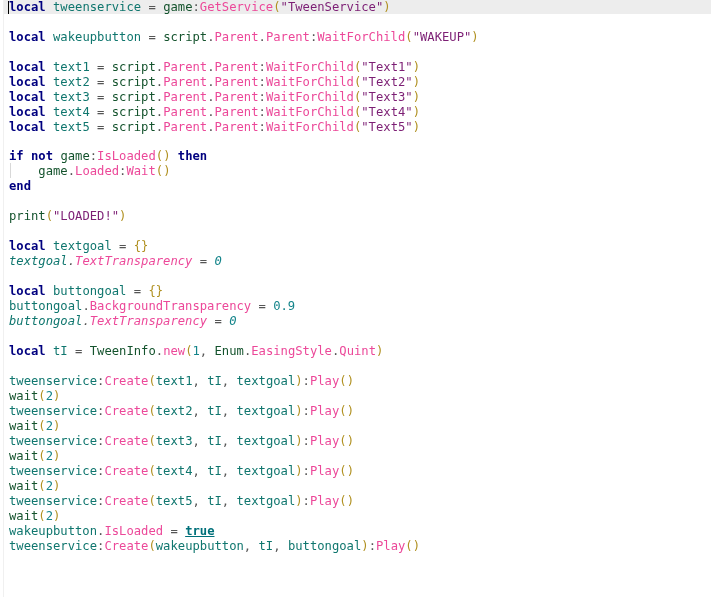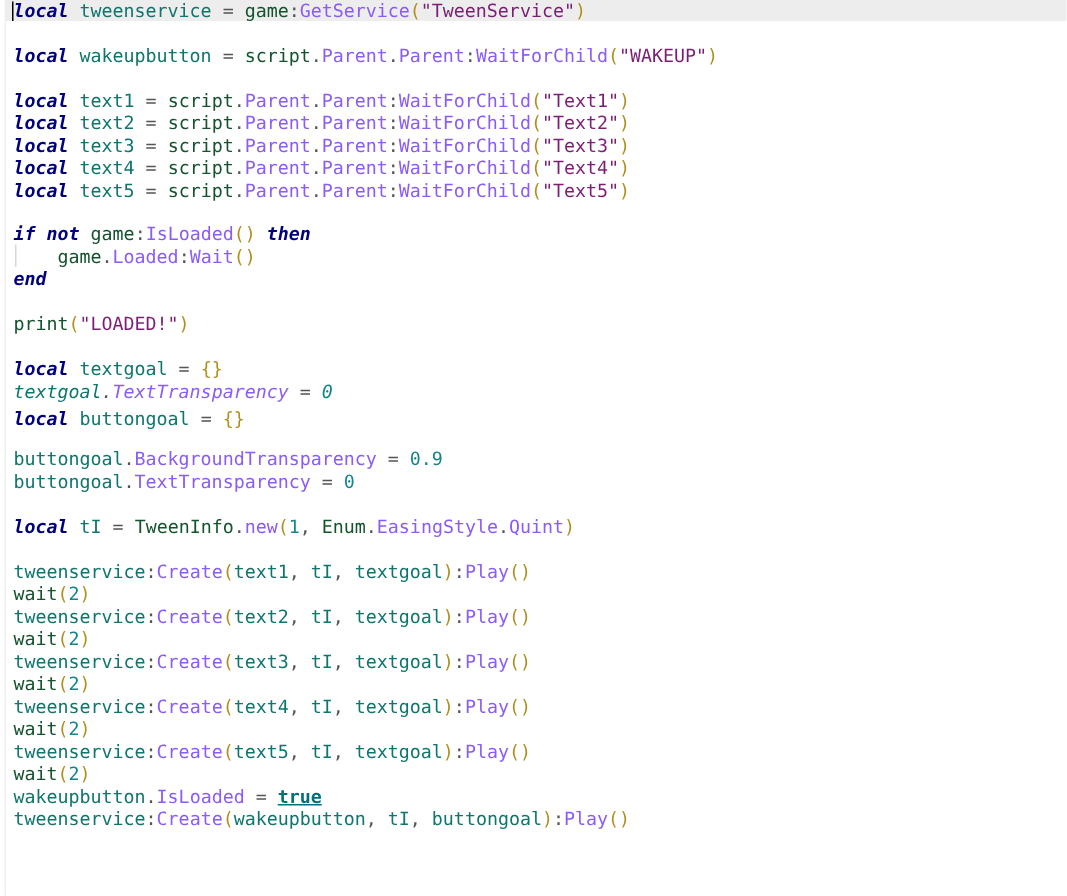"local" .kw { font-style: italic -> none }
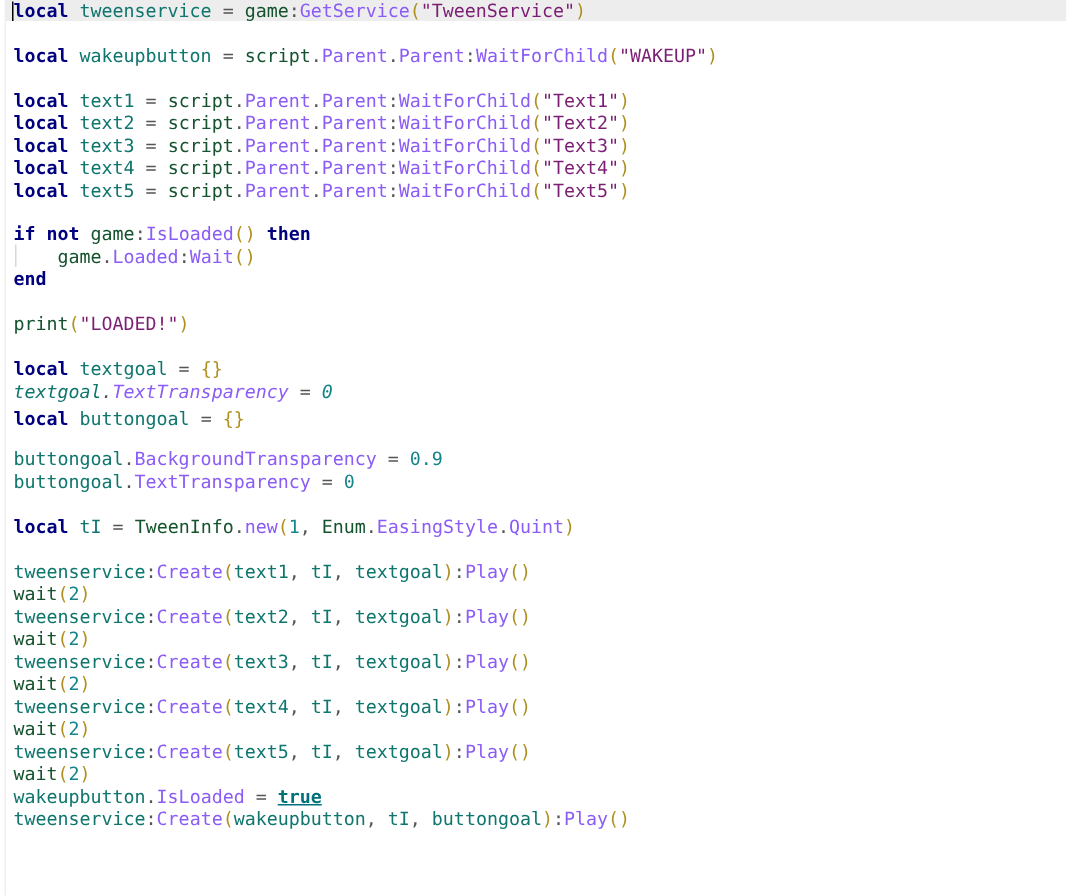"GetService" .prop { color: #8b5cf6 -> #ec4899 }
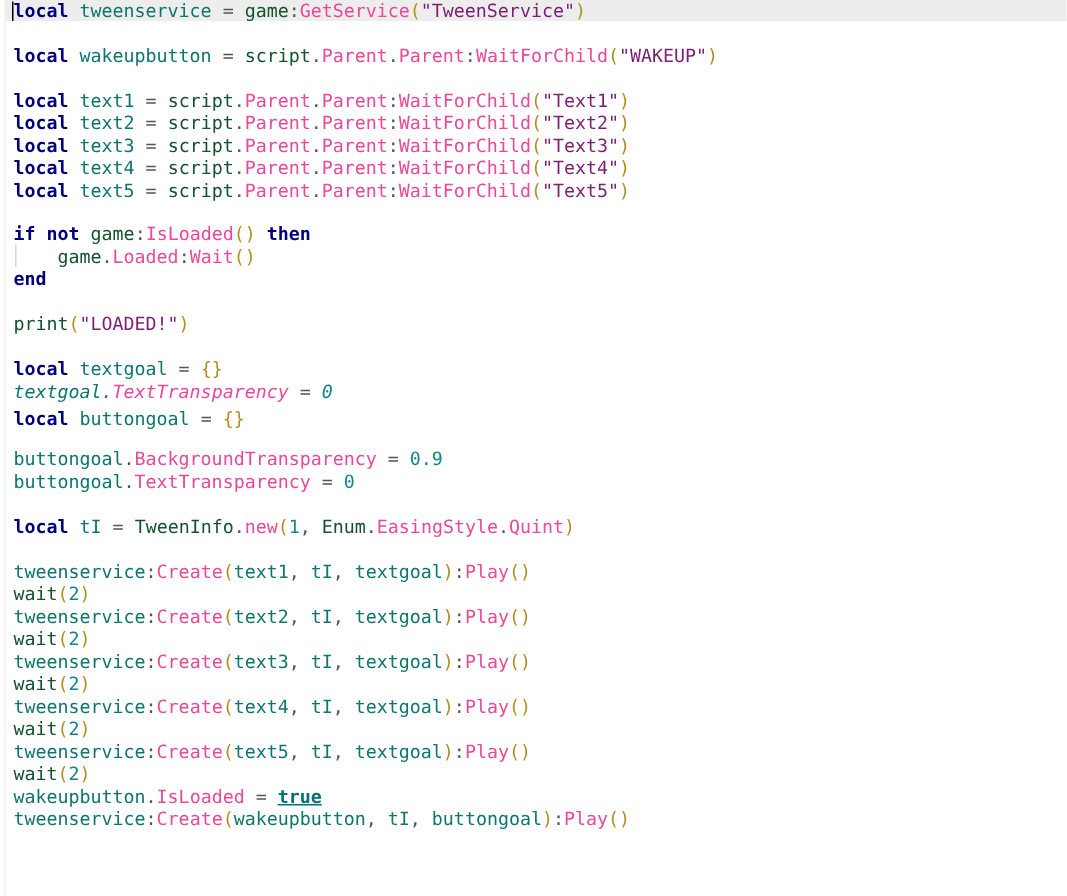"local buttongoal = {}" div.line { top: 272px -> 284px }
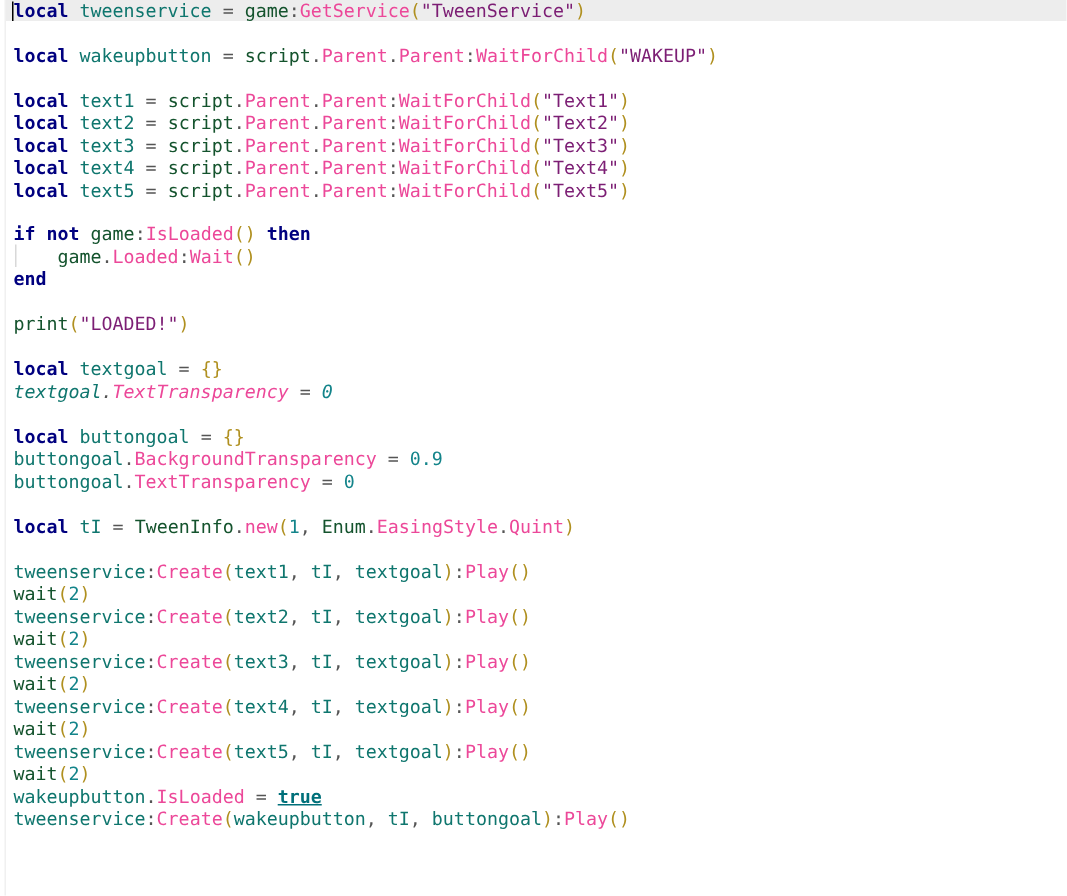"buttongoal.TextTransparency = 0" div.line { font-style: none -> italic }
